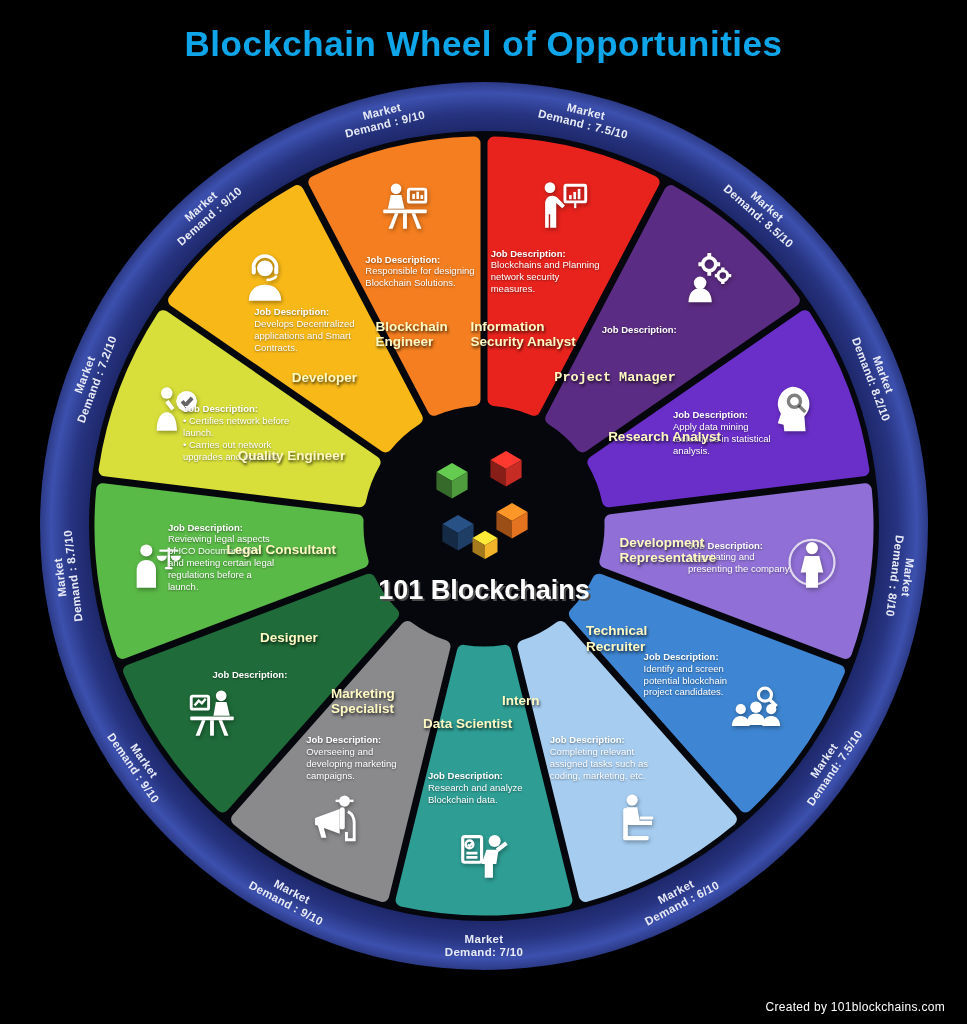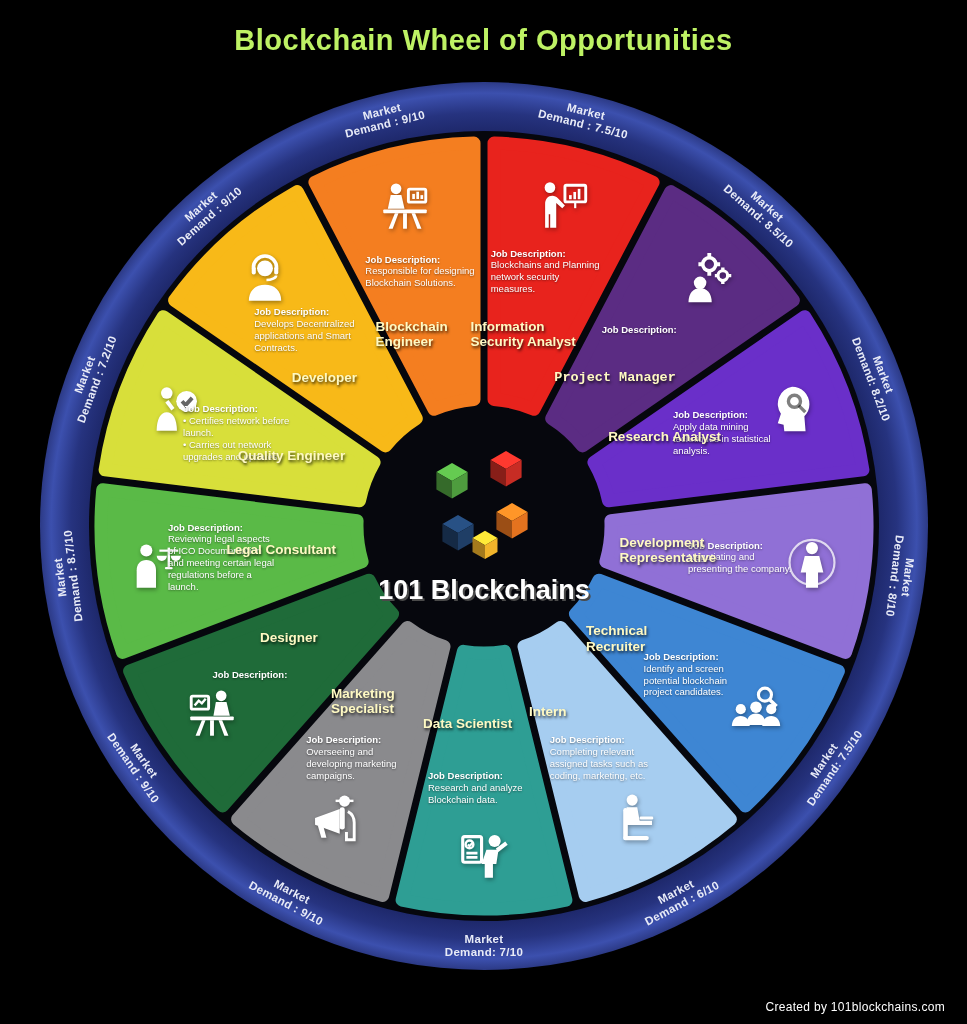"Blockchain Wheel of Opportunities" .main-title { color: #bef264 -> #0ea5e9; font-size: 29px -> 35px }
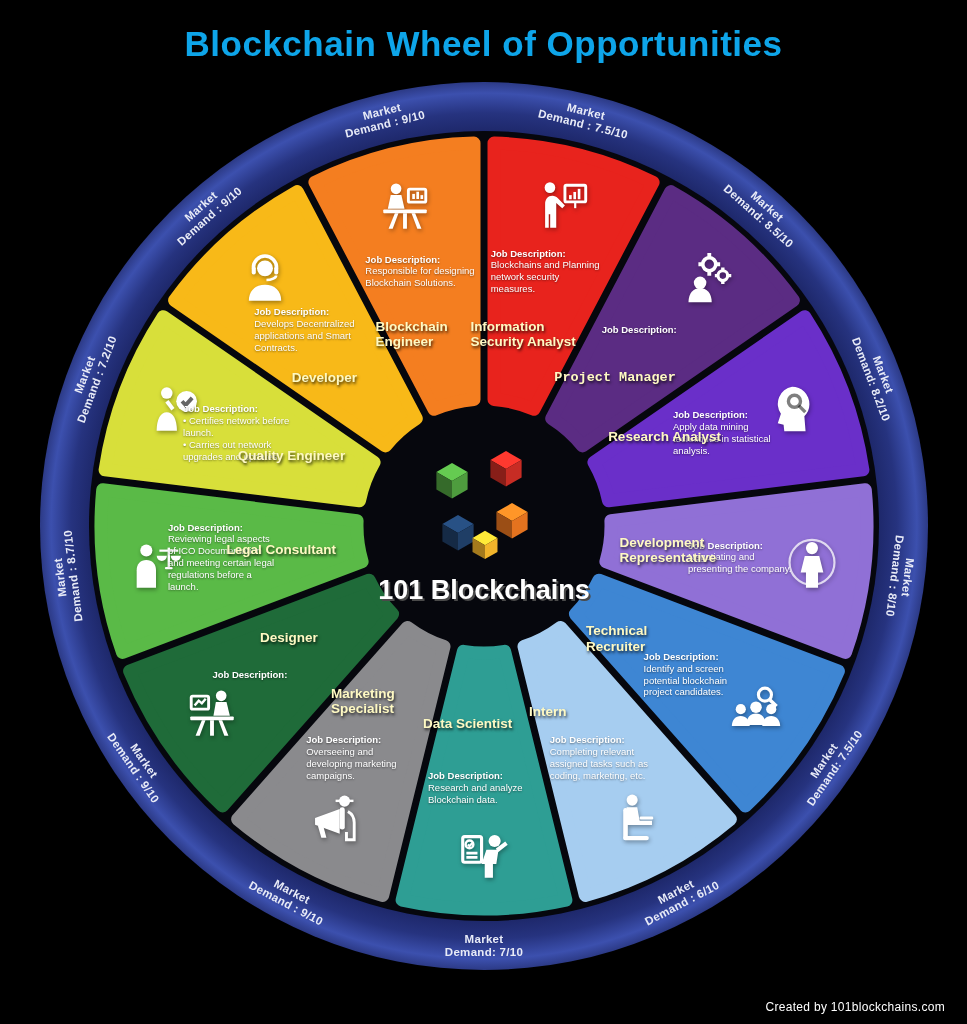"Intern" div.seg-title { left: 590px -> 563px; margin-top: 11px -> none }
